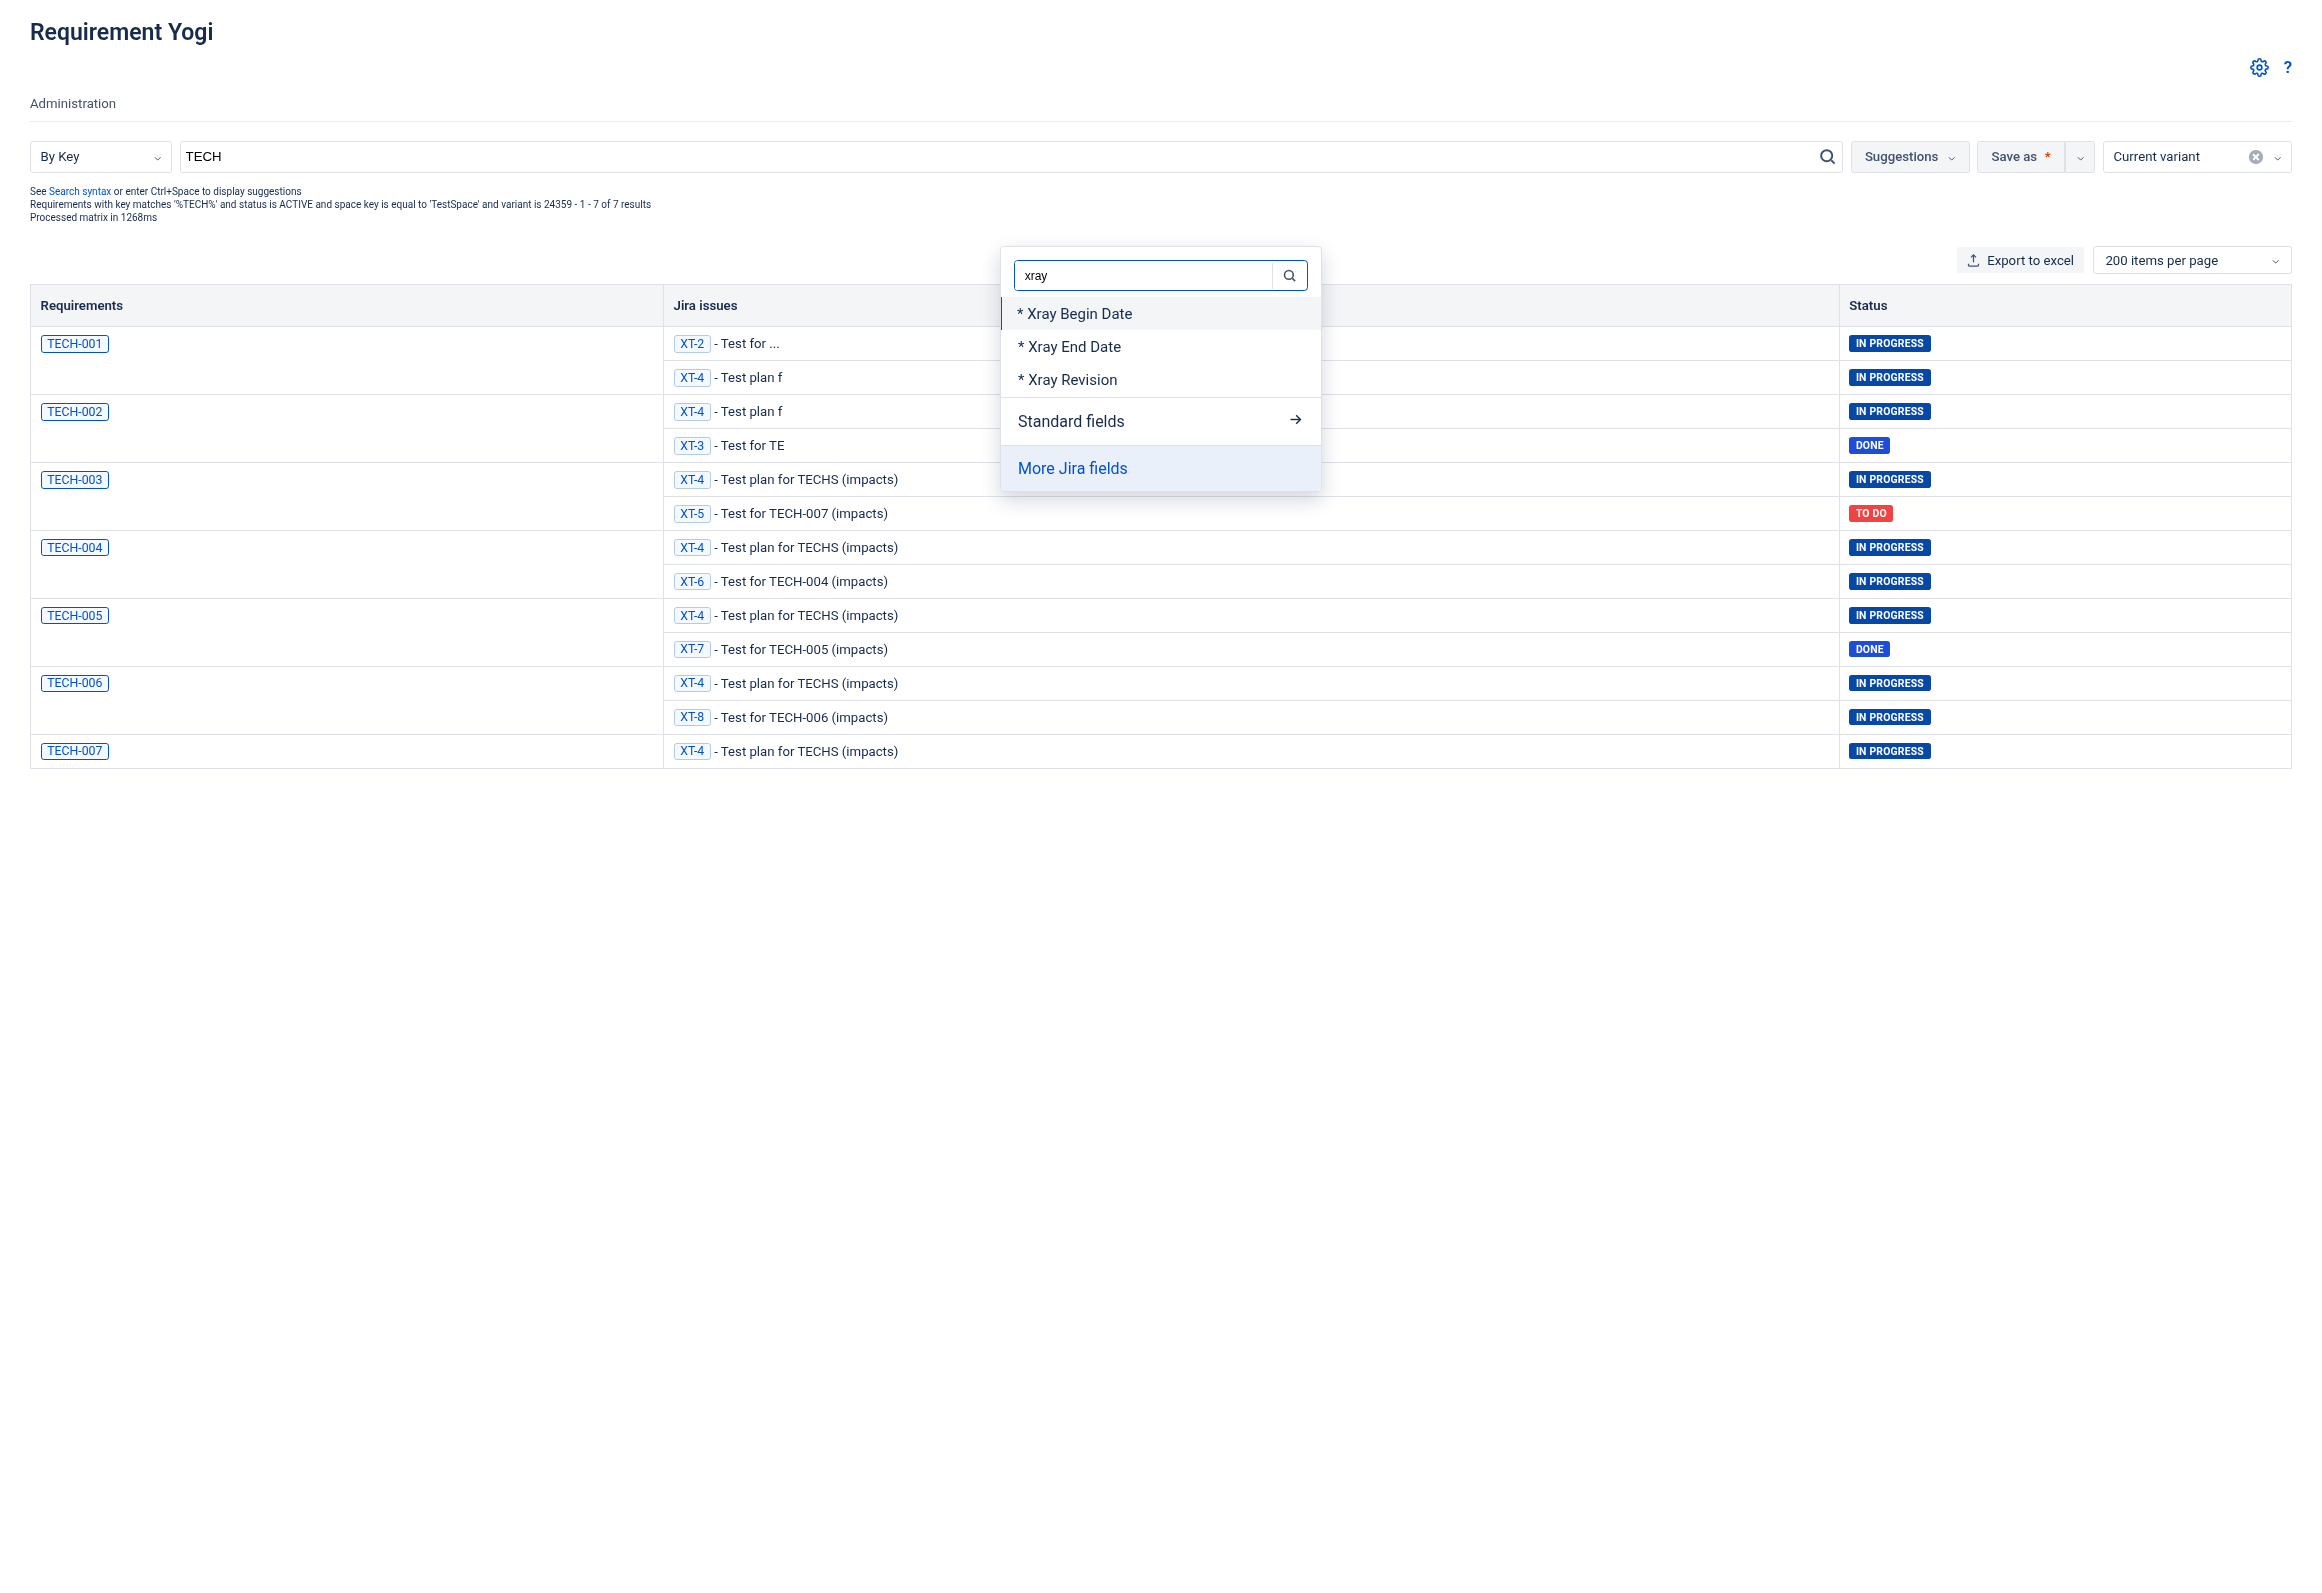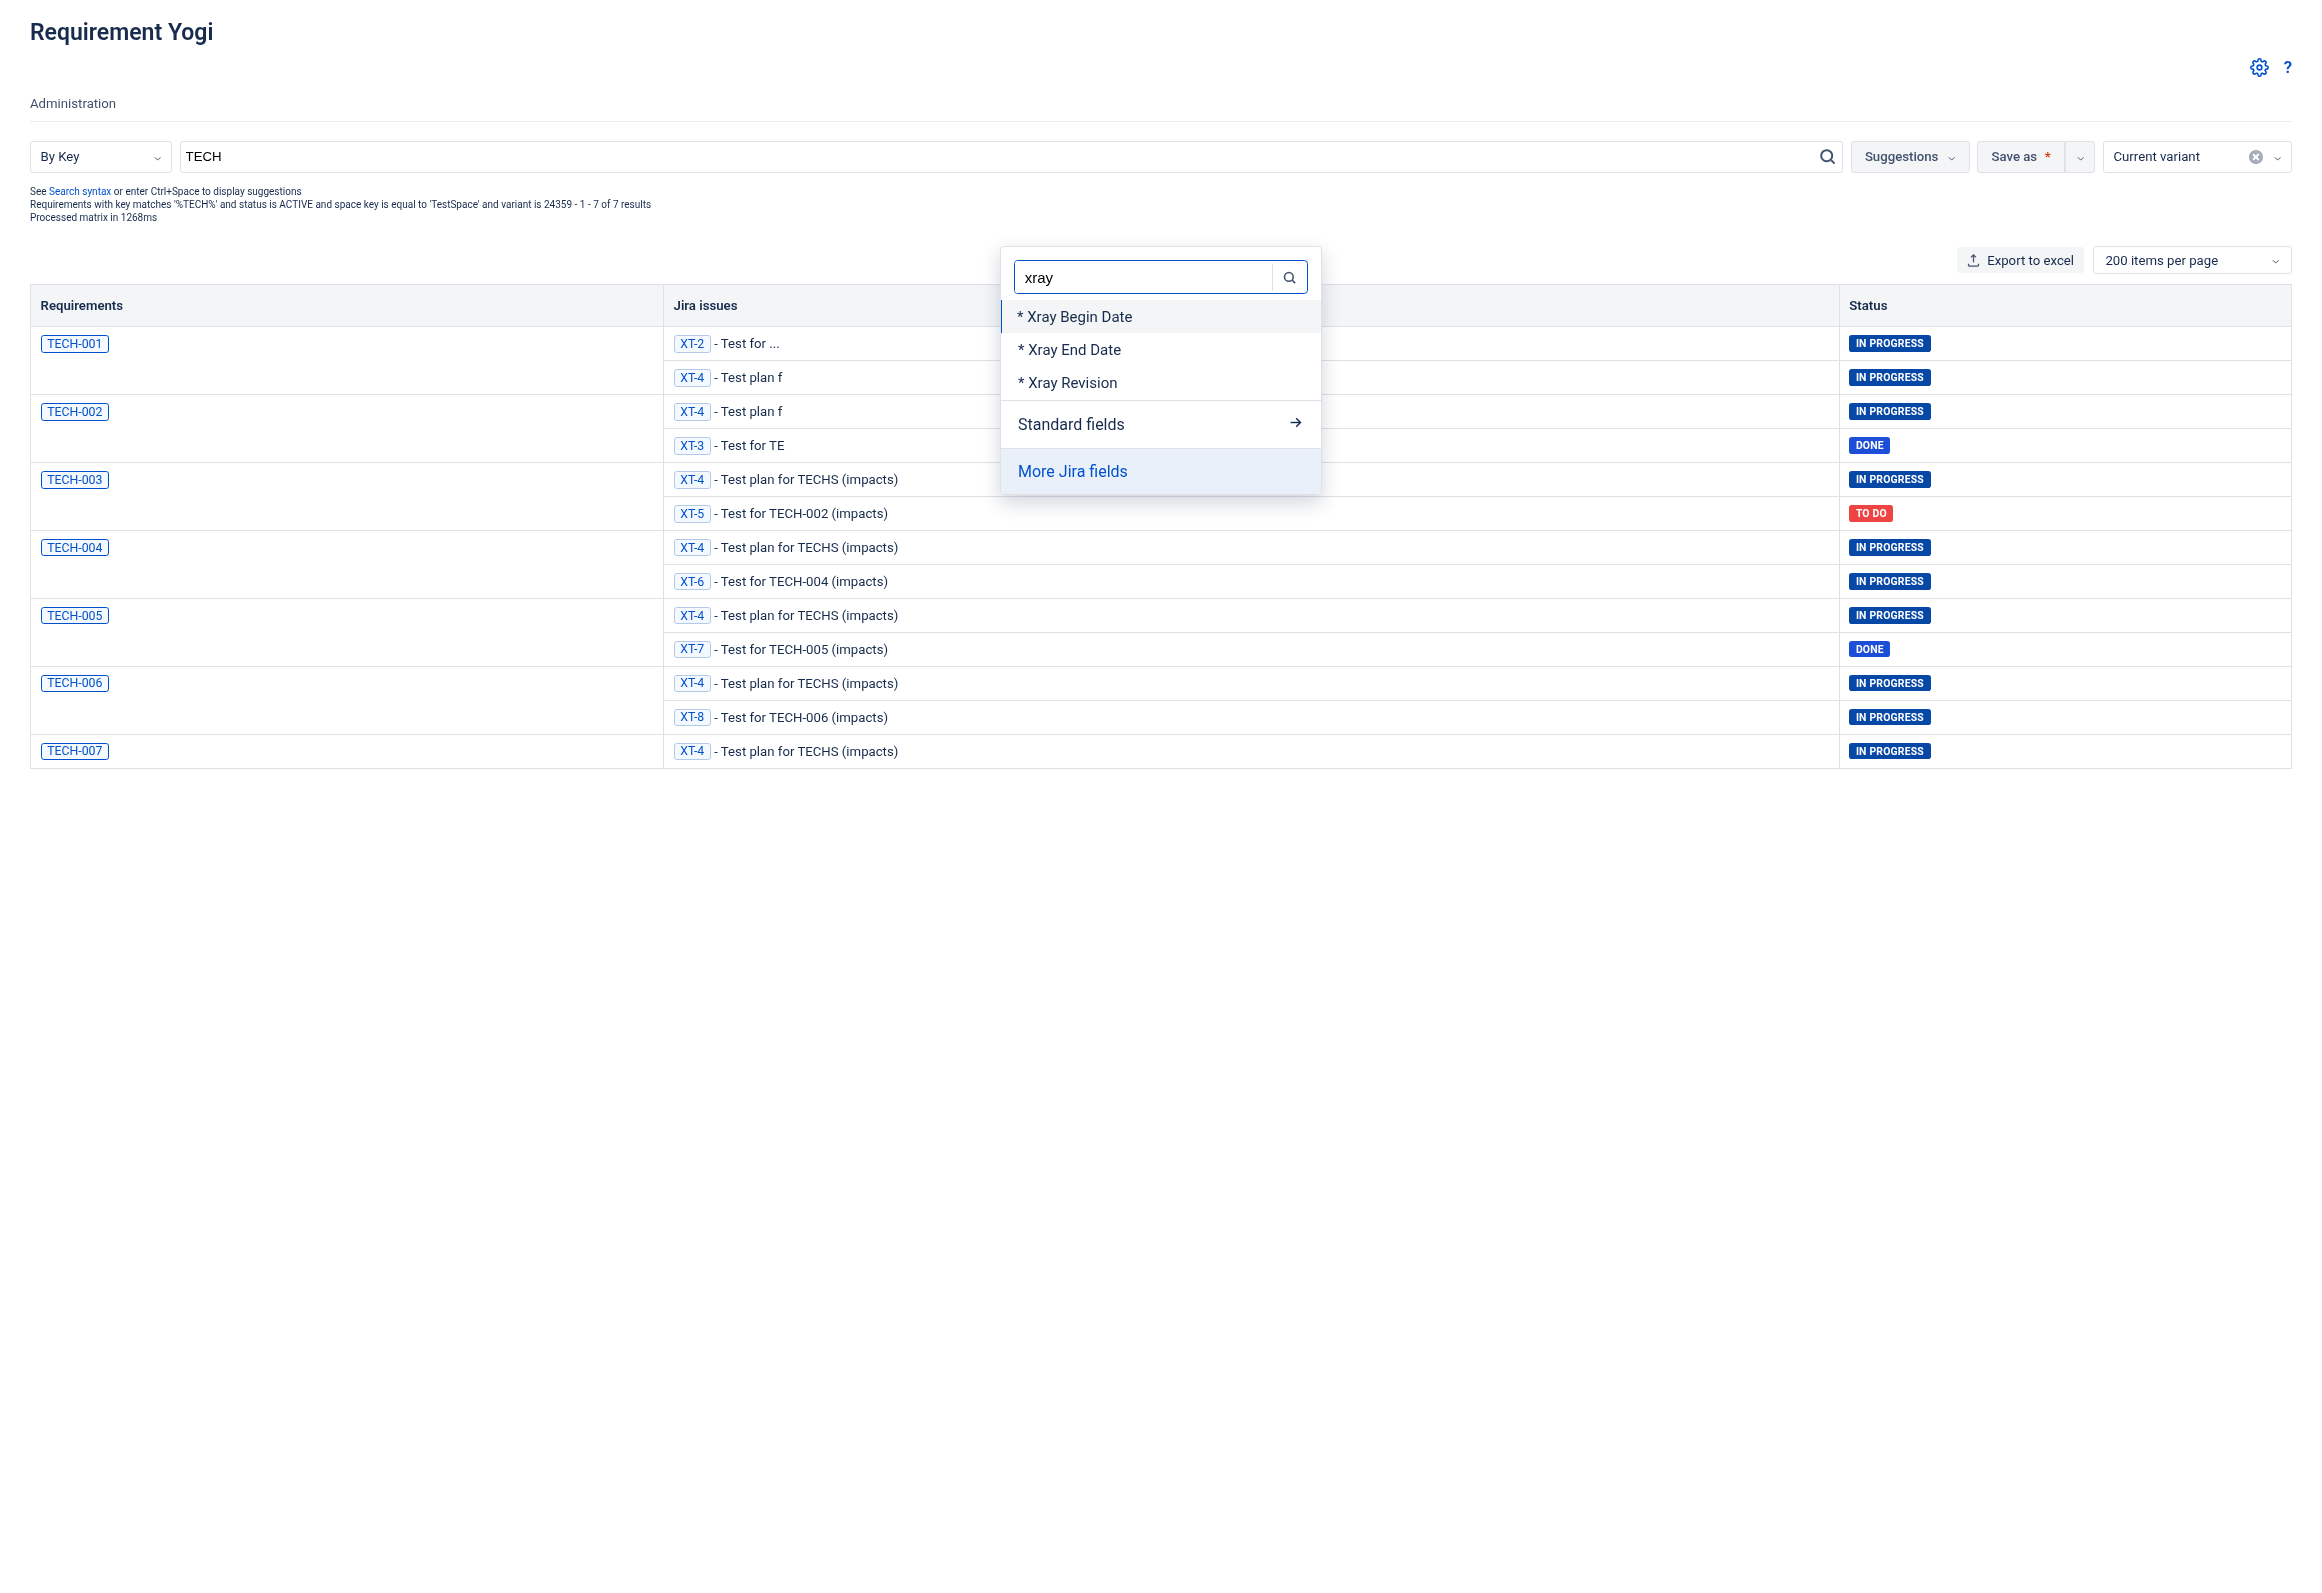"xray" .popover .filter input { font-size: 15px -> 12px }
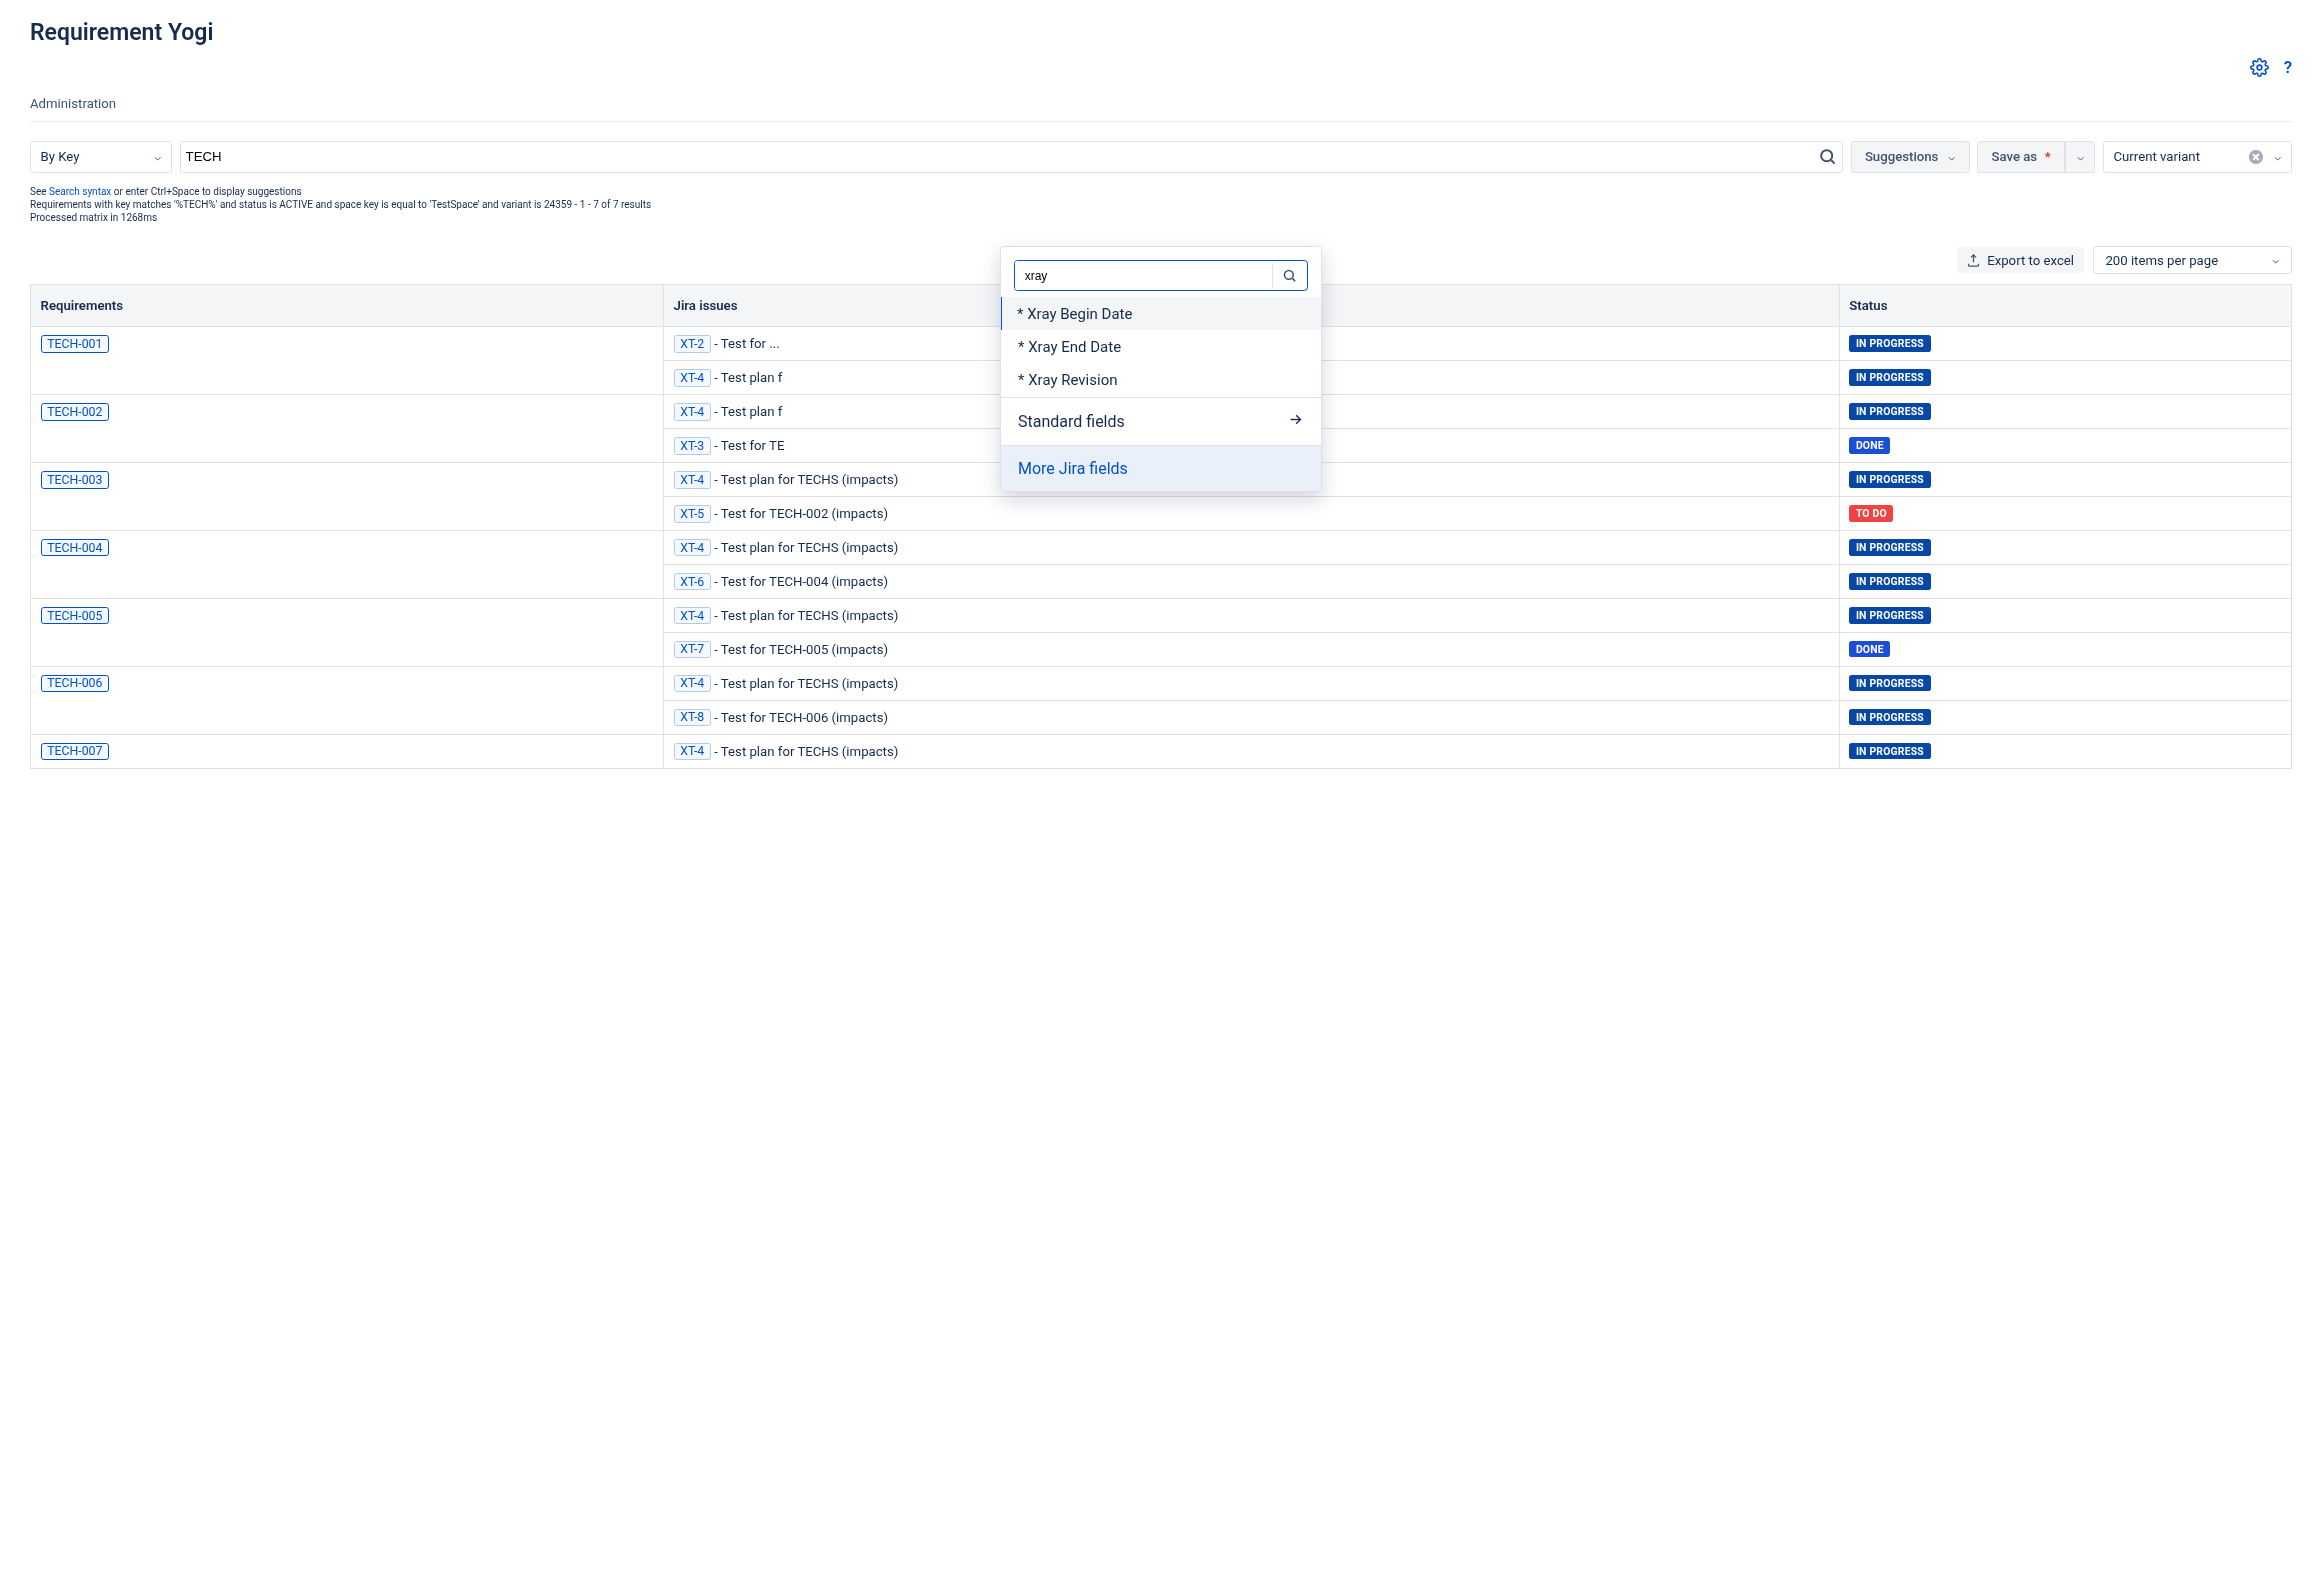"- Test for TECH-002 (impacts)" span.issue-line { text: TECH-002 -> TECH-007 }
